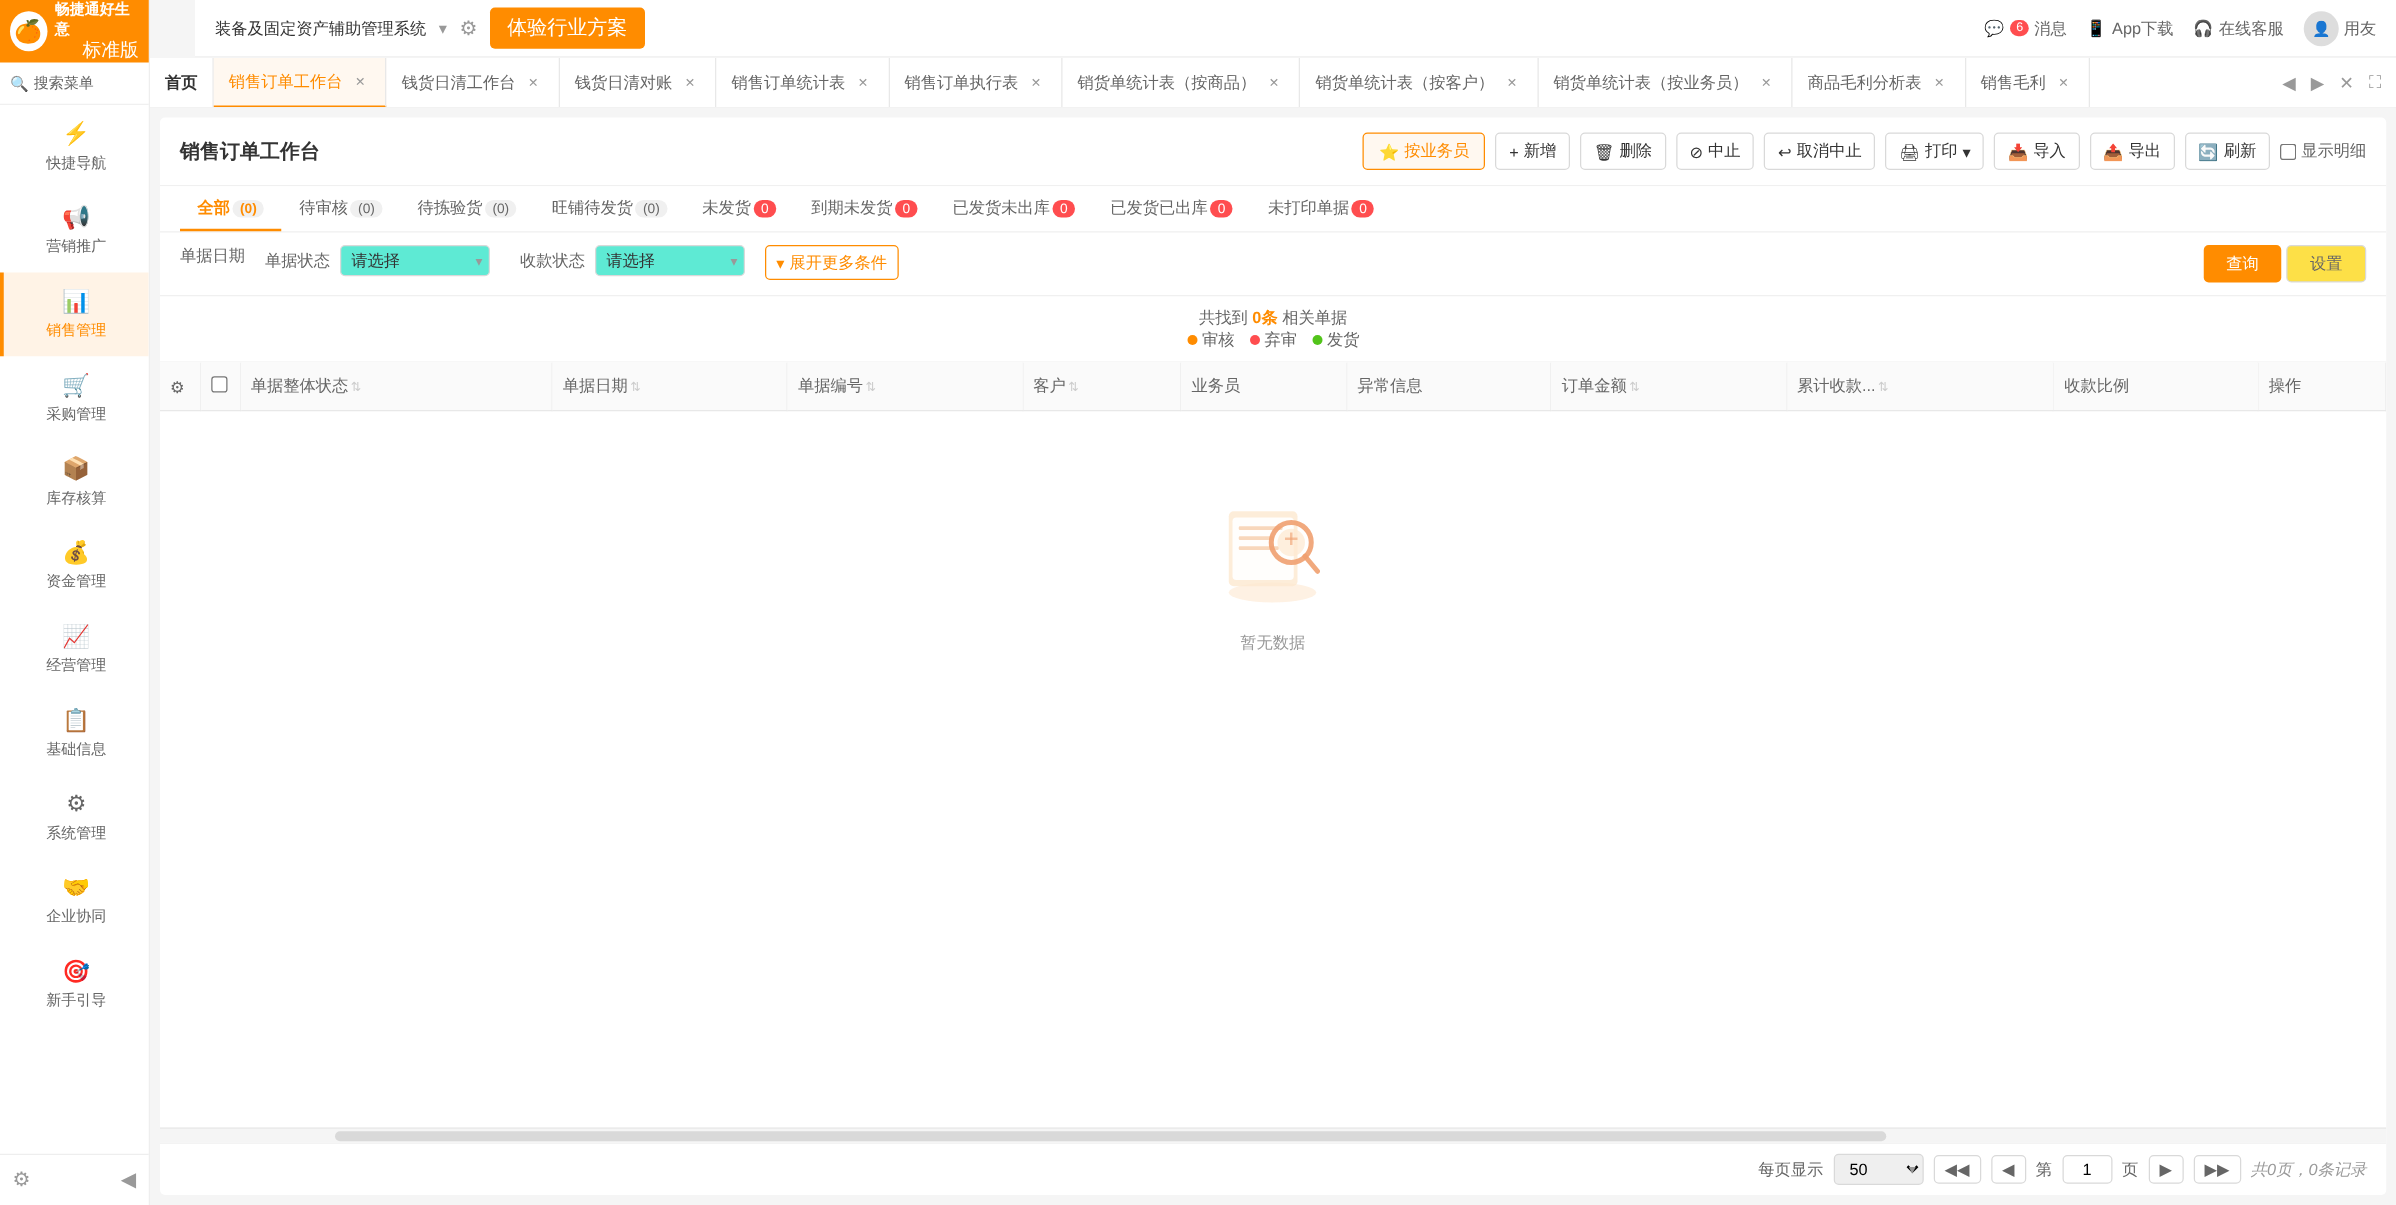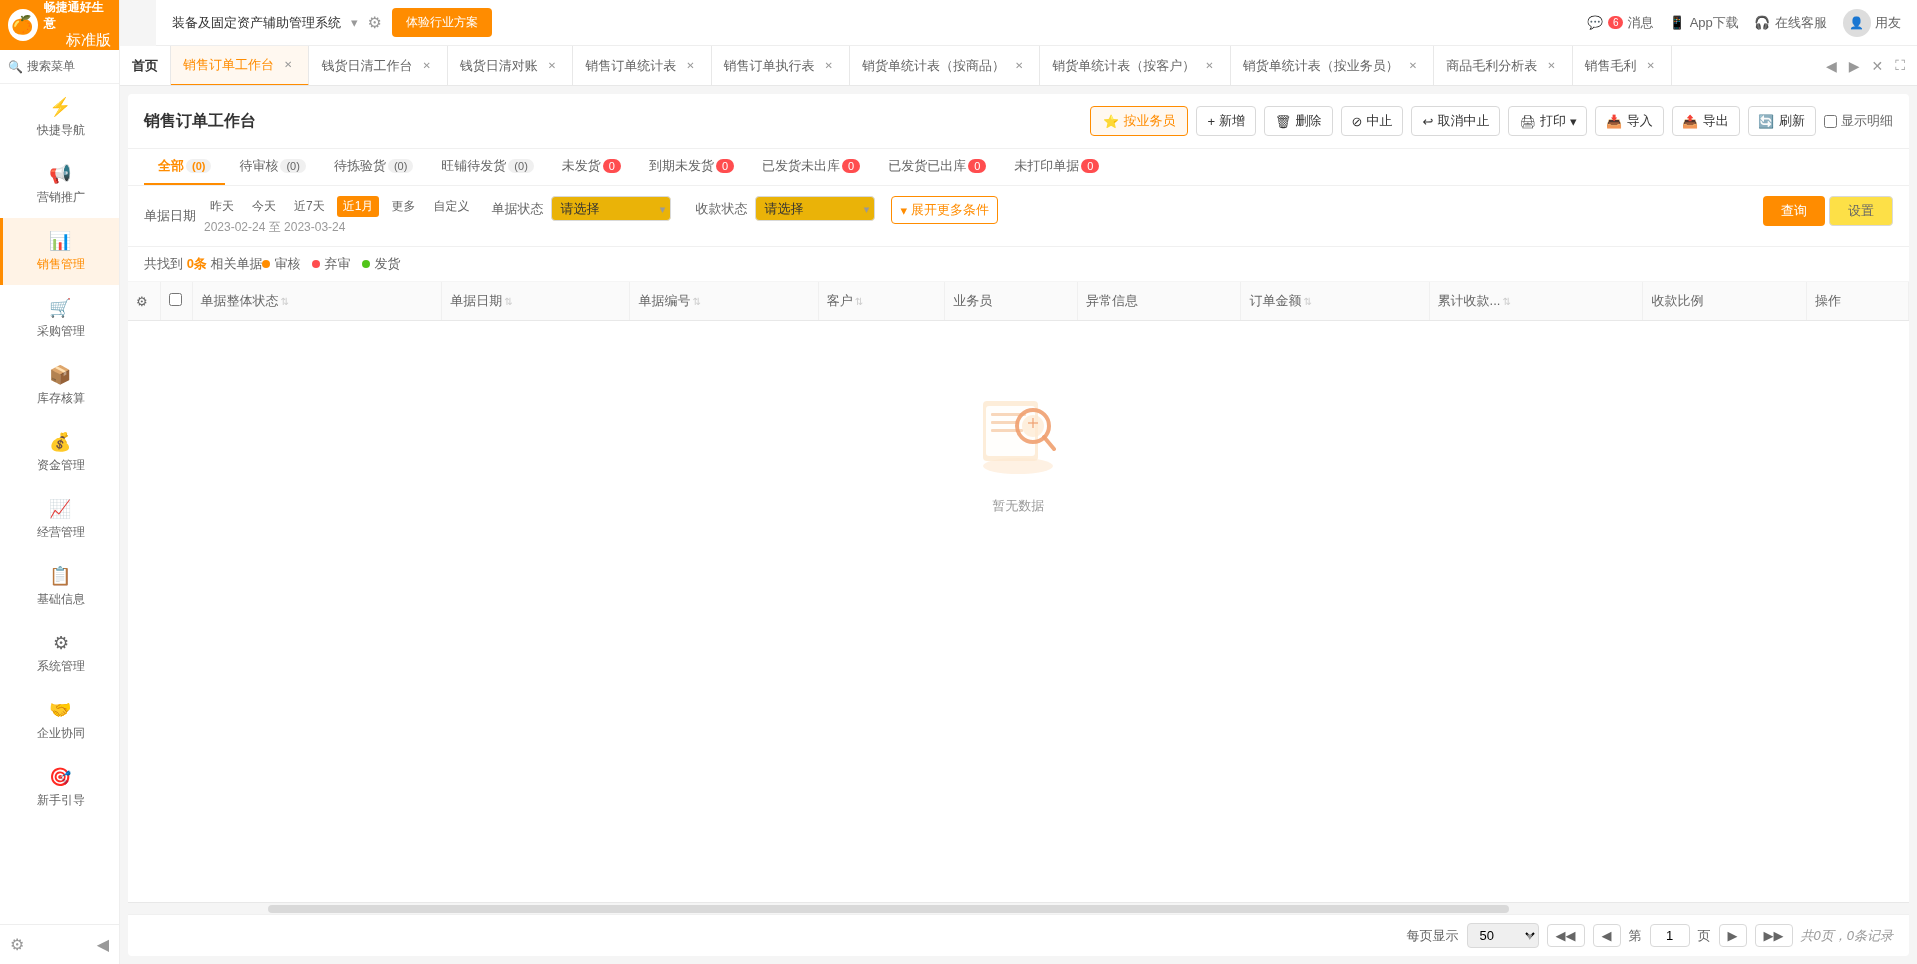"体验行业方案" .topbar-btn-industry { font-size: 12px -> 16px }
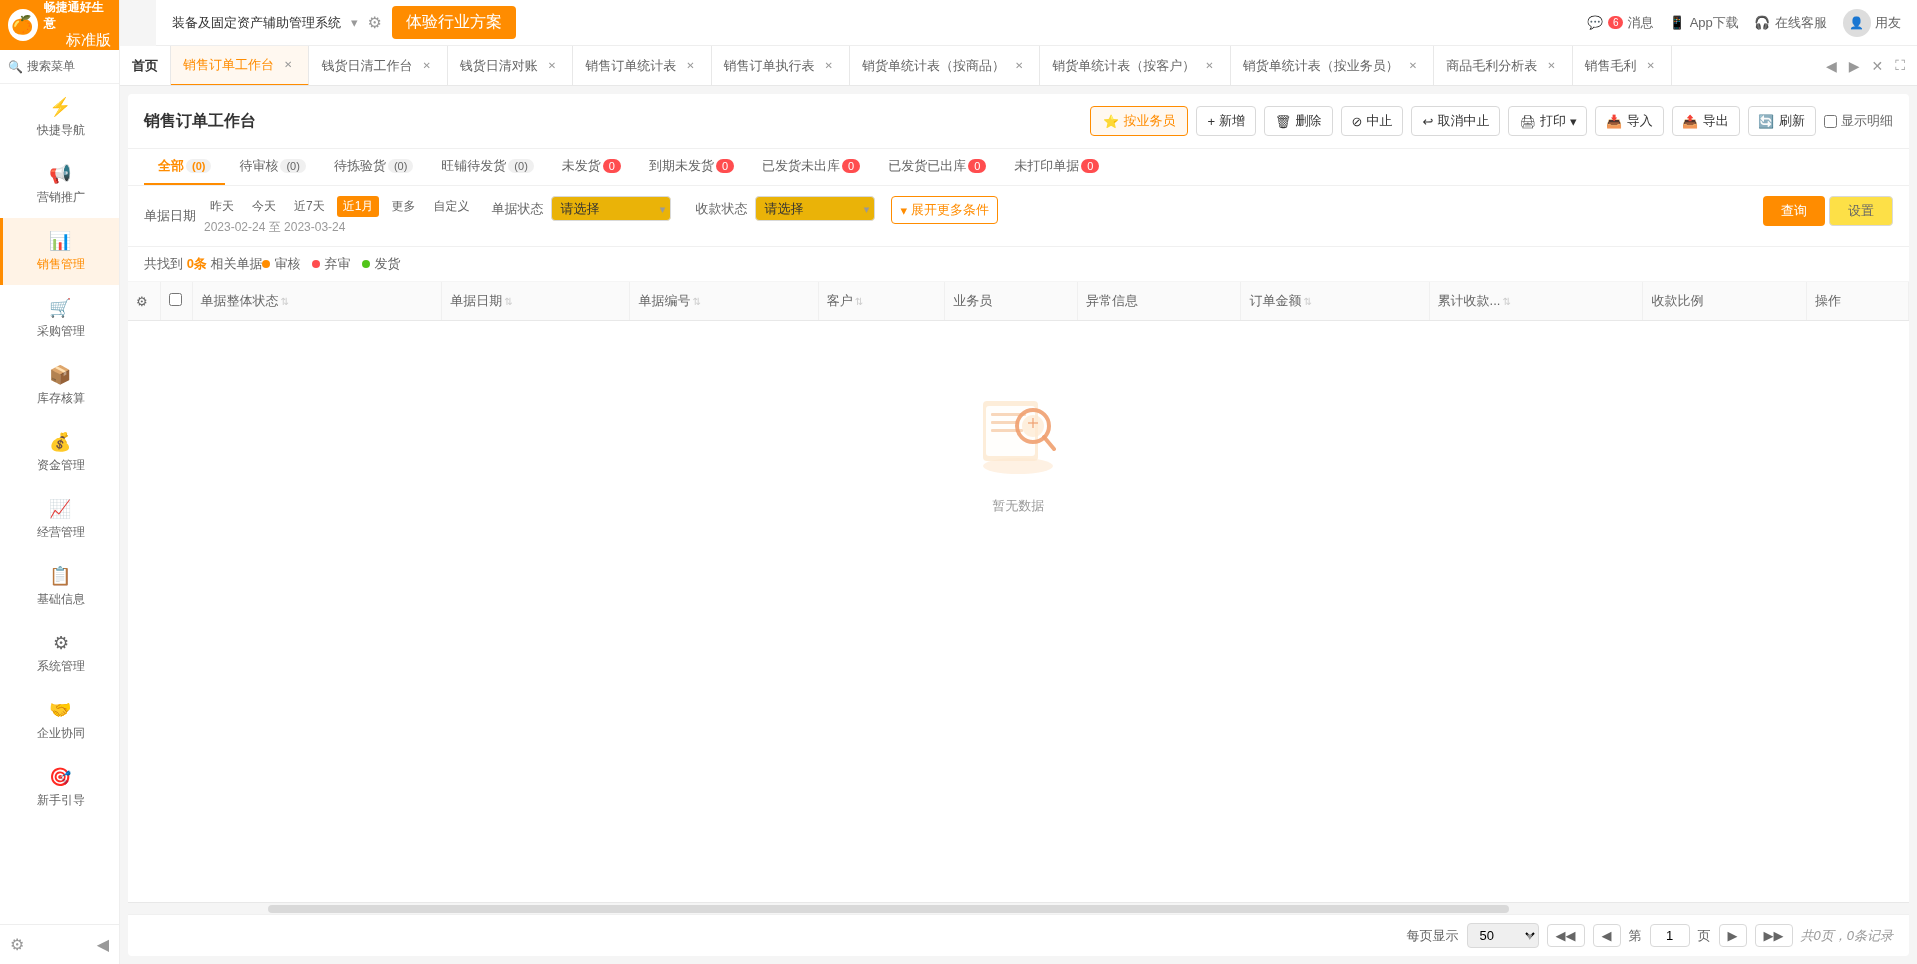"昨天" div { html: <div> <div> <span>昨天</span> <span>今天</span> <span>近7天</span> <span>近1月</span> <span>更多</span> <span>自定义</span> </div> <span>2023-02-24 至 2023-03-24</span> </div> -> none }
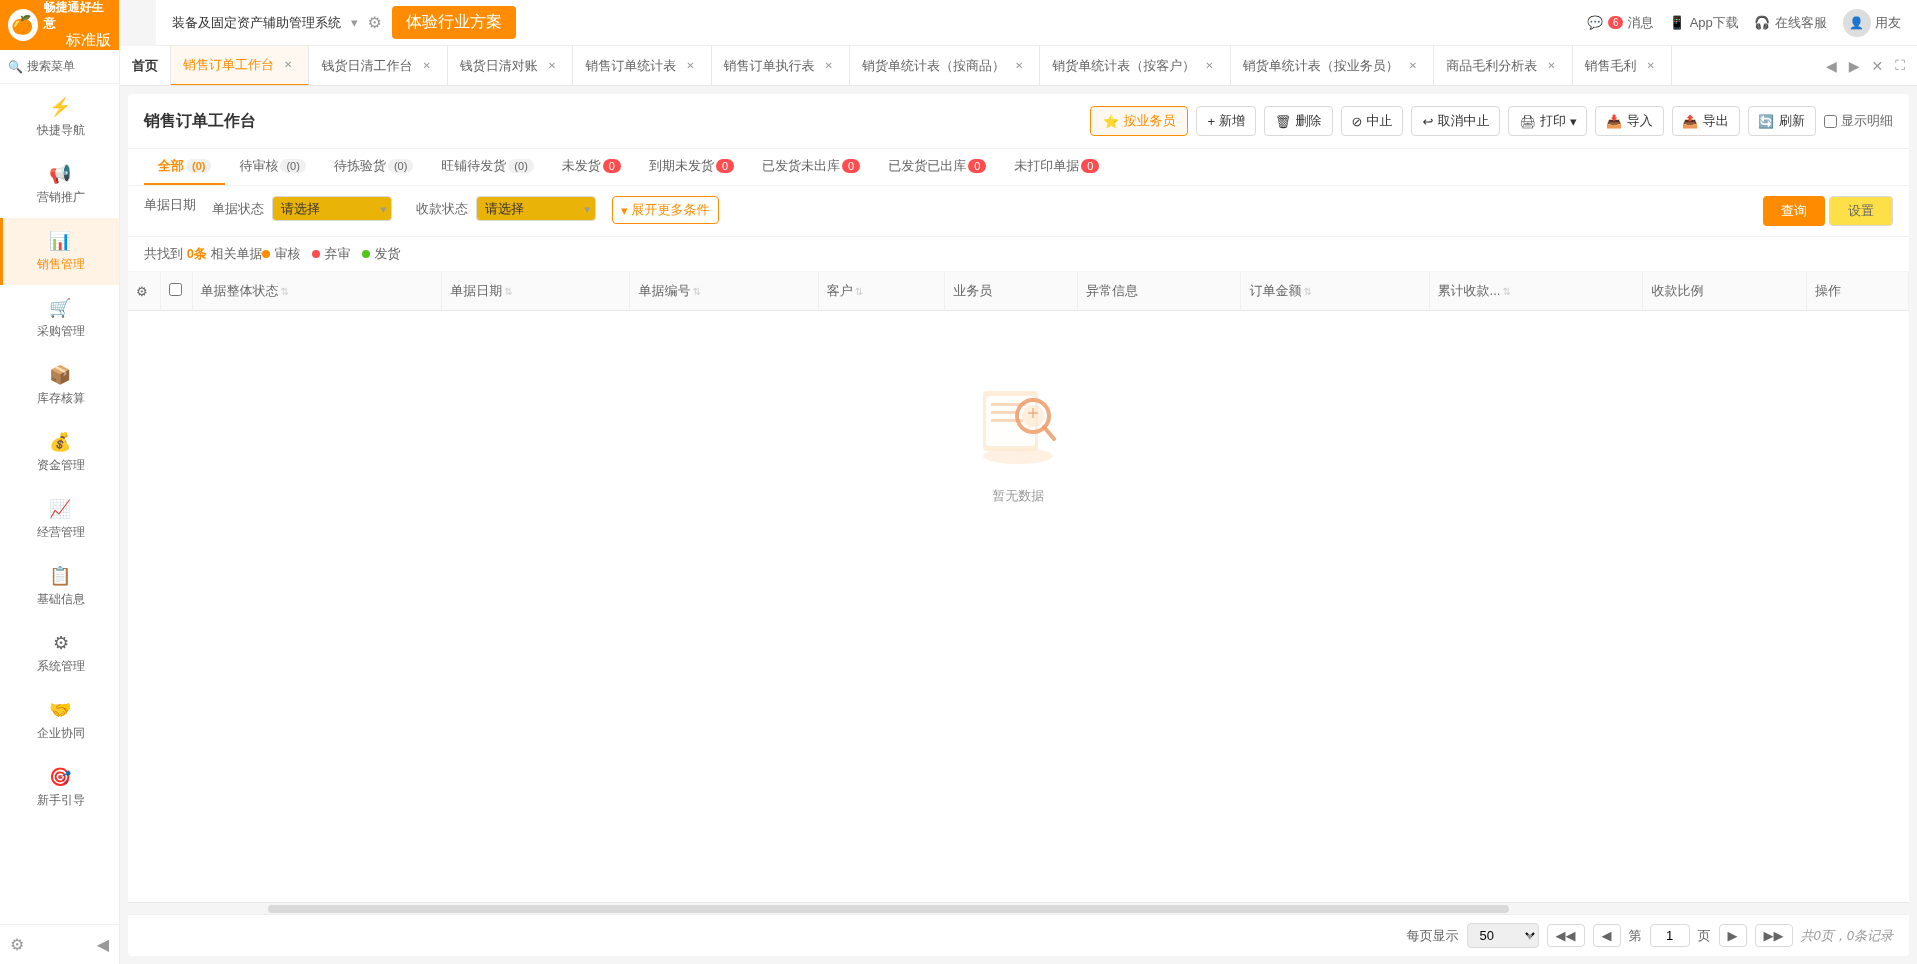"请选择" .filter-select { background: #eab308 -> #5eead4 }
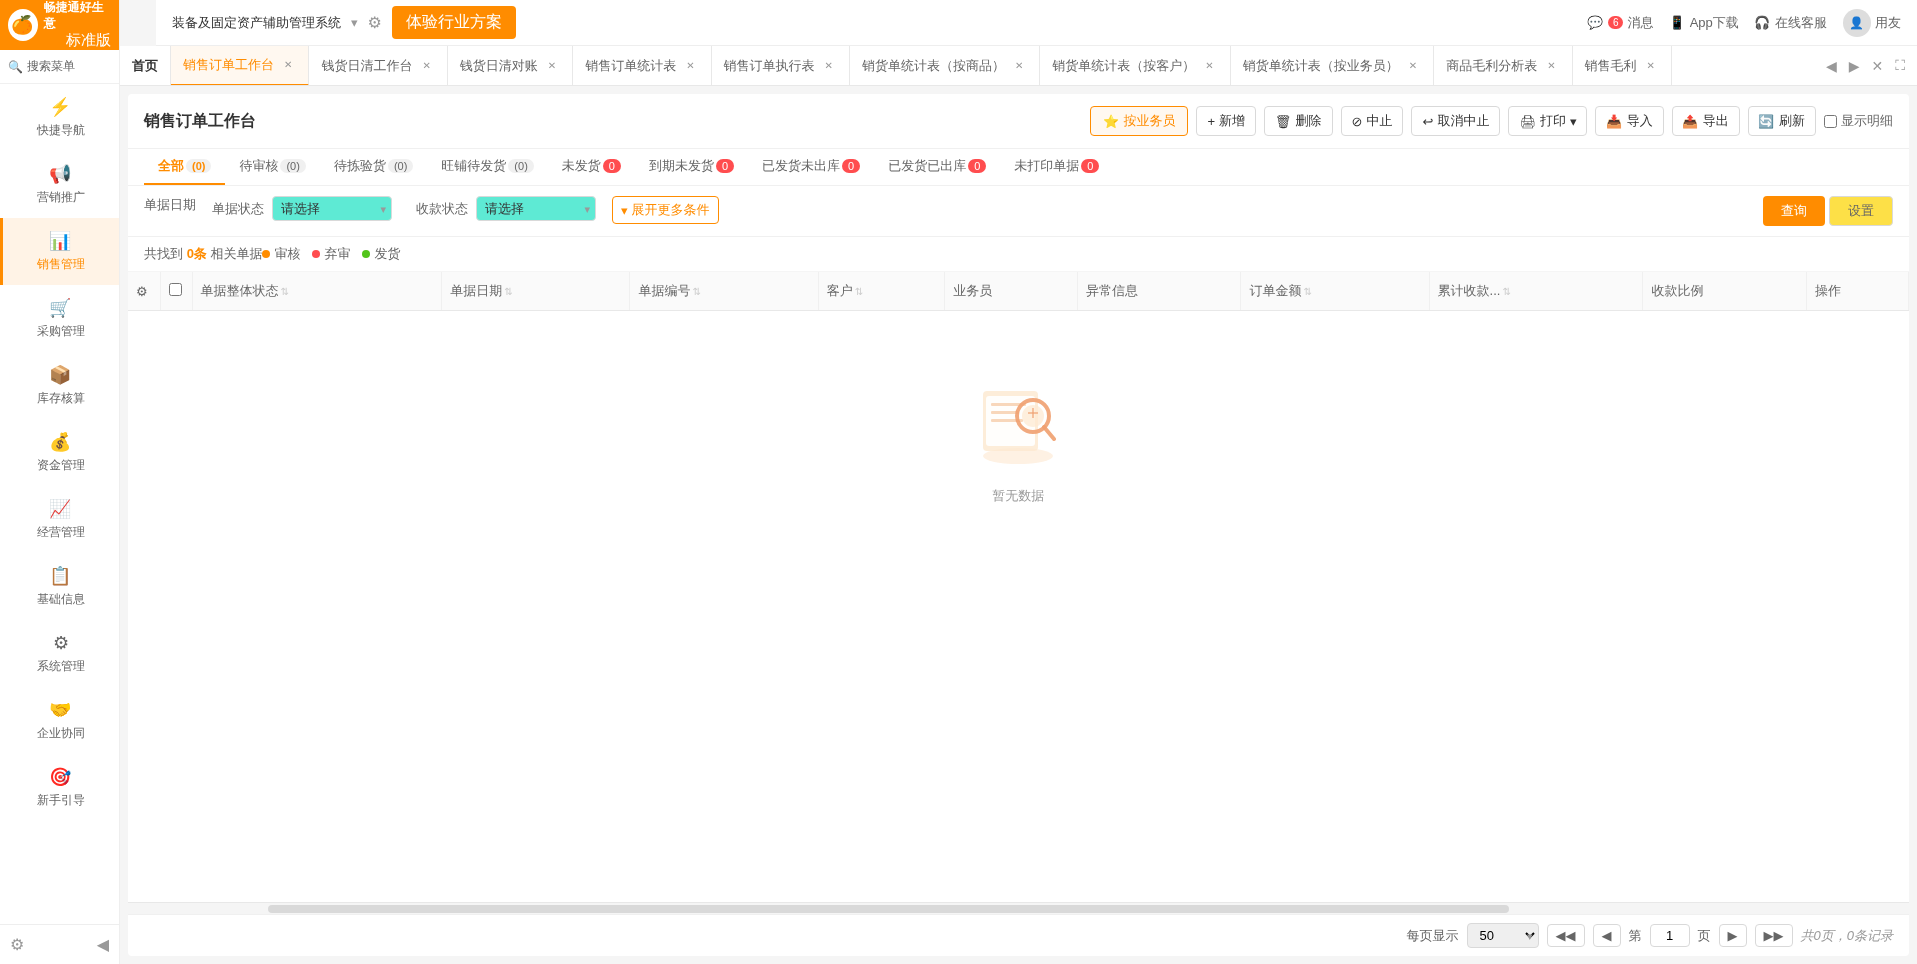"共找到 0条 相关单据" .results-summary { flex-direction: none -> column; justify-content: flex-start -> flex-end }
